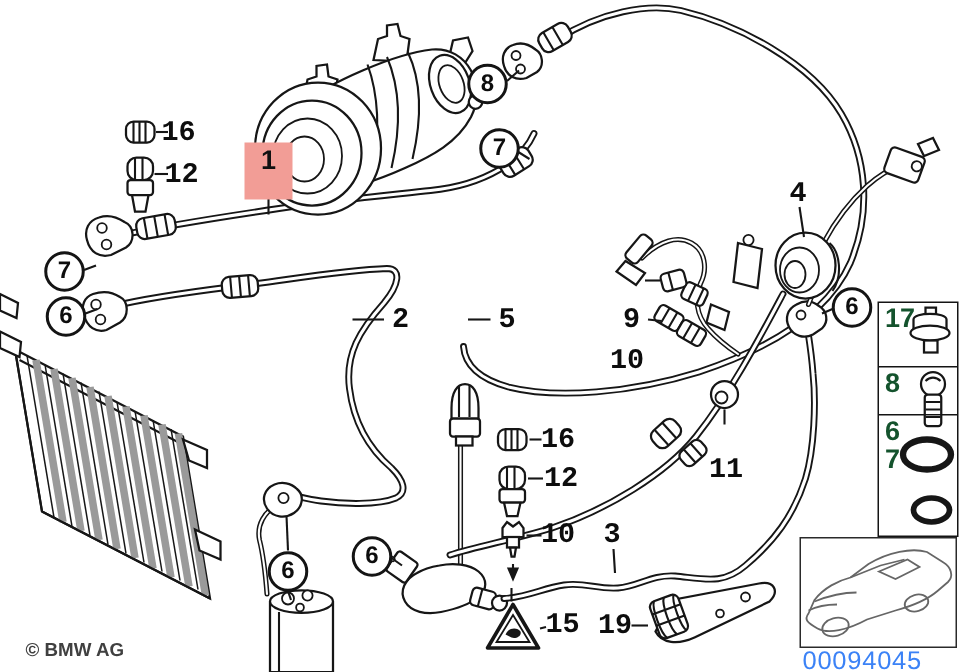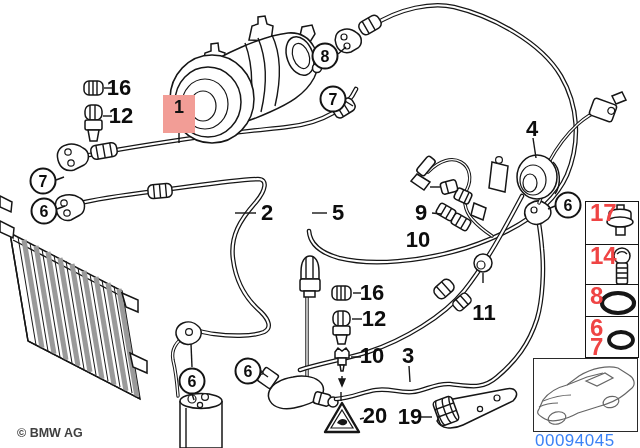"16" .lbl { font-family: none -> Liberation Mono, monospace; font-size: 22px -> 19px }
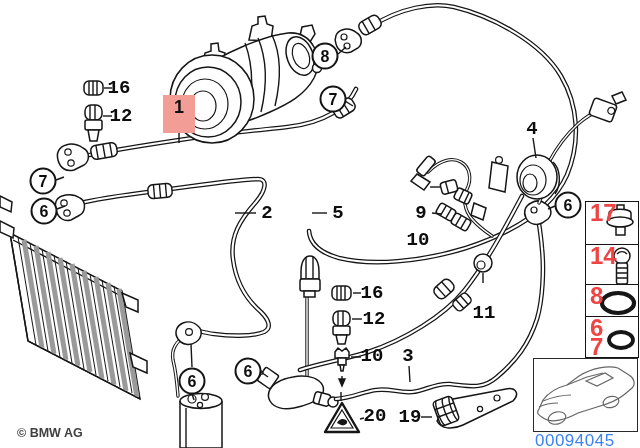"17" .legend .tag { color: #ef4444 -> #14532d; font-size: 24px -> 18px }
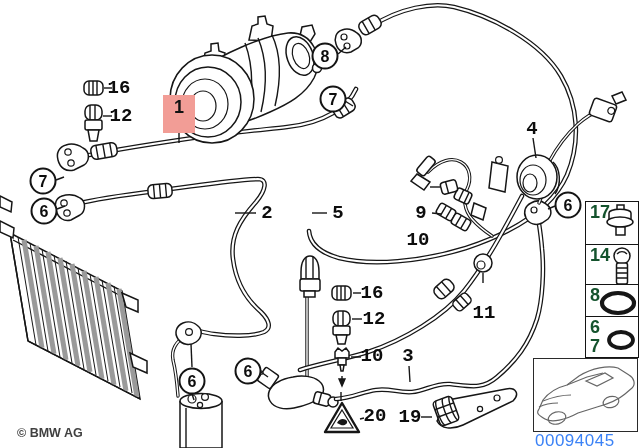"14" div.row { html: <div> <div> <span>14</span> </div> </div> -> none }
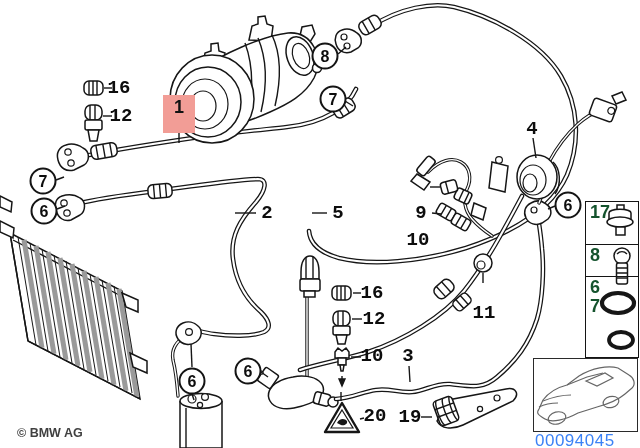"20" div.lbl { text: 20 -> 15 }
